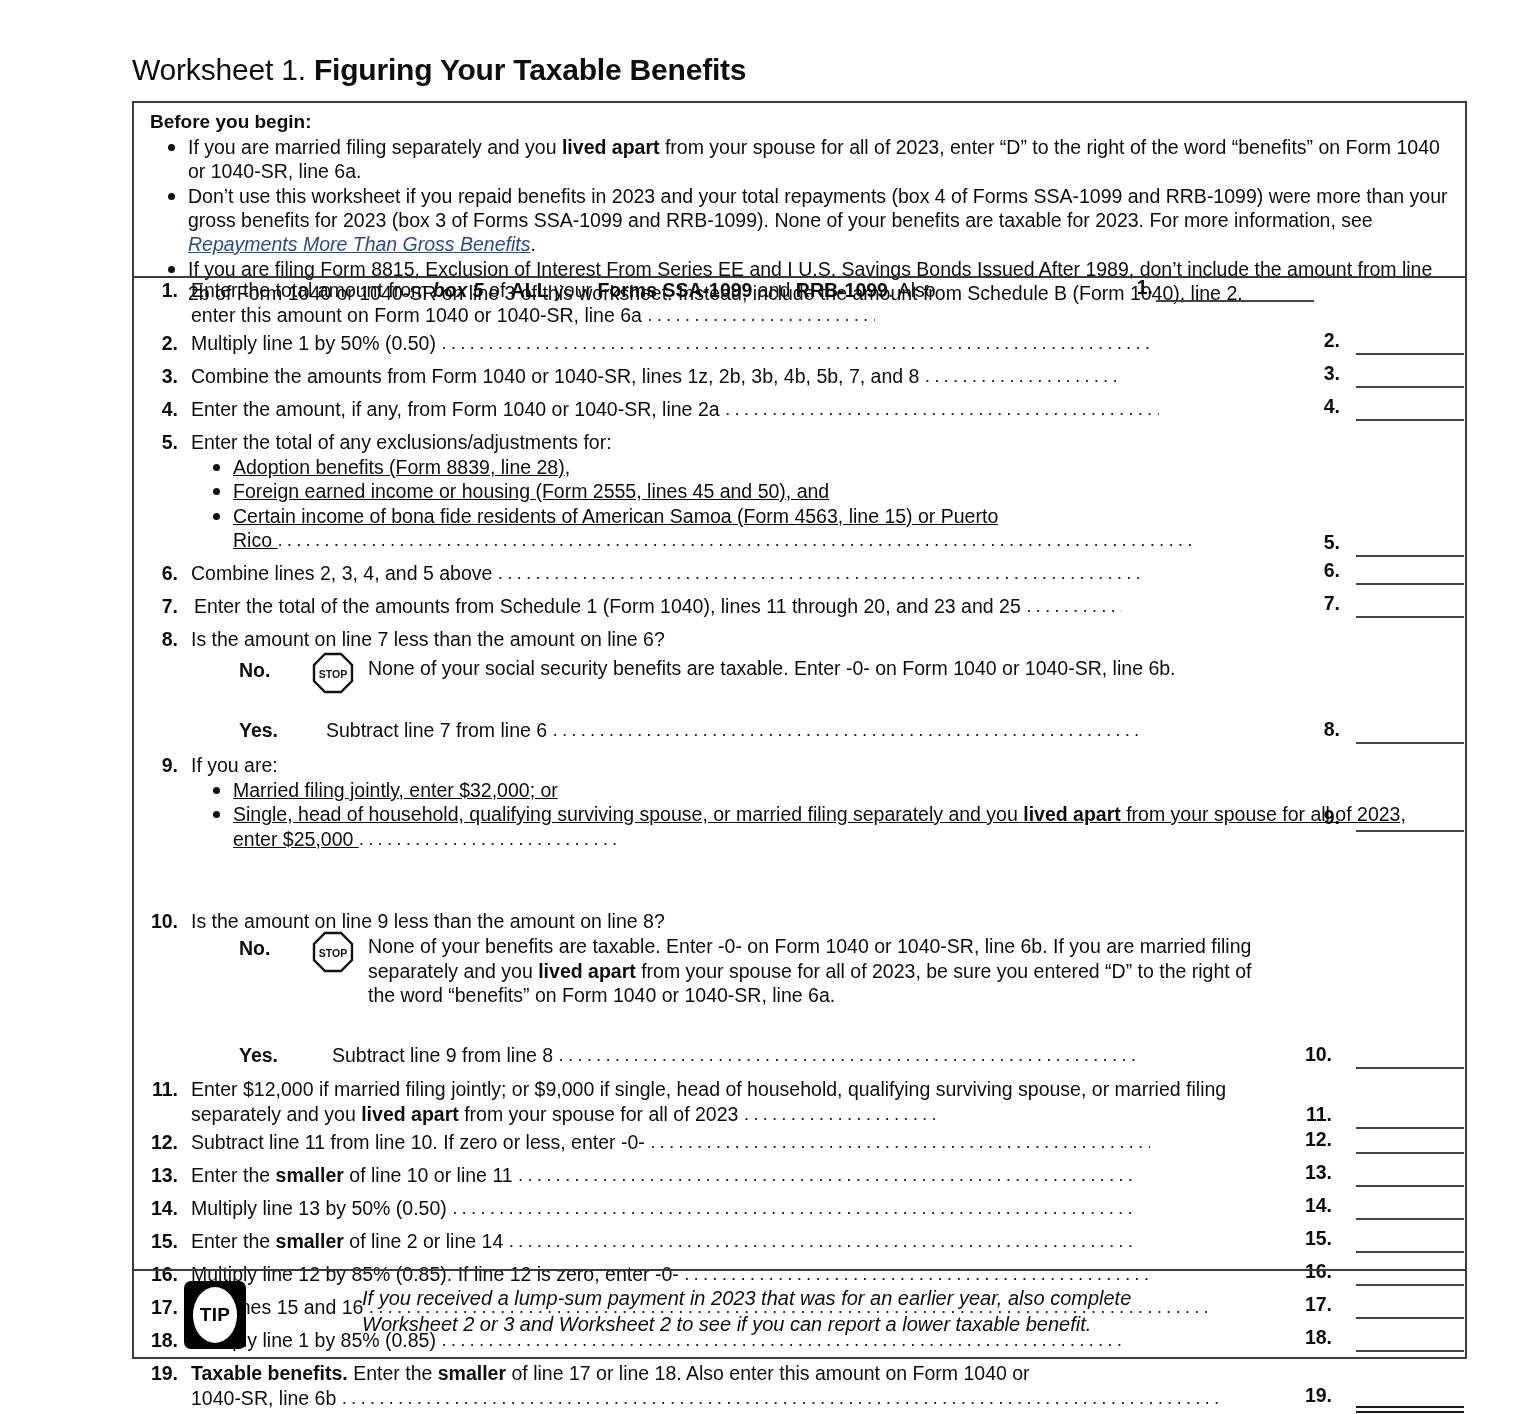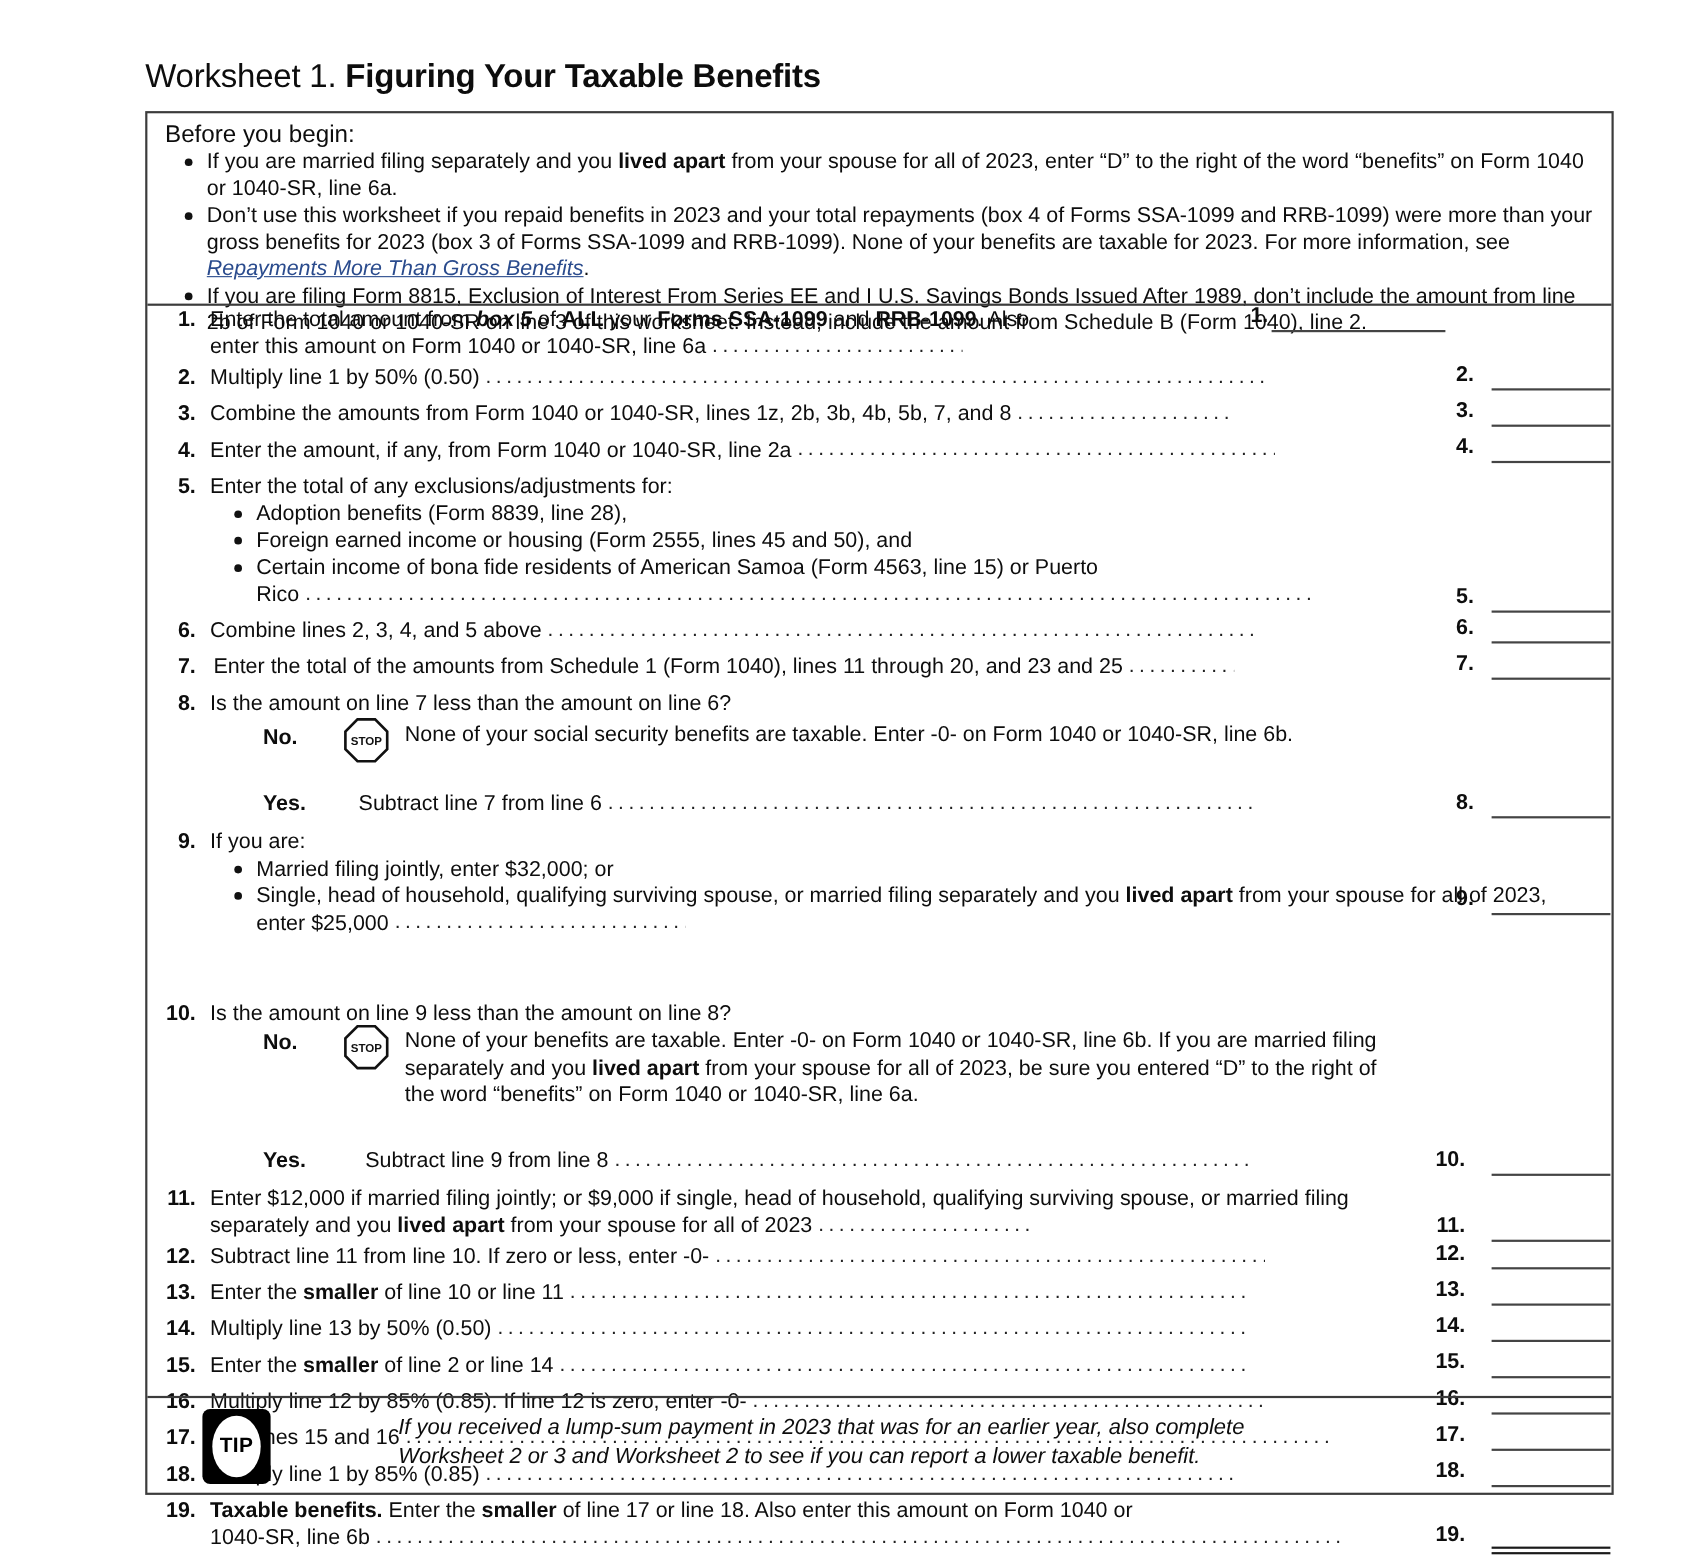"Before you begin:" .before-head { font-size: 22px -> 19px; font-weight: normal -> bold }
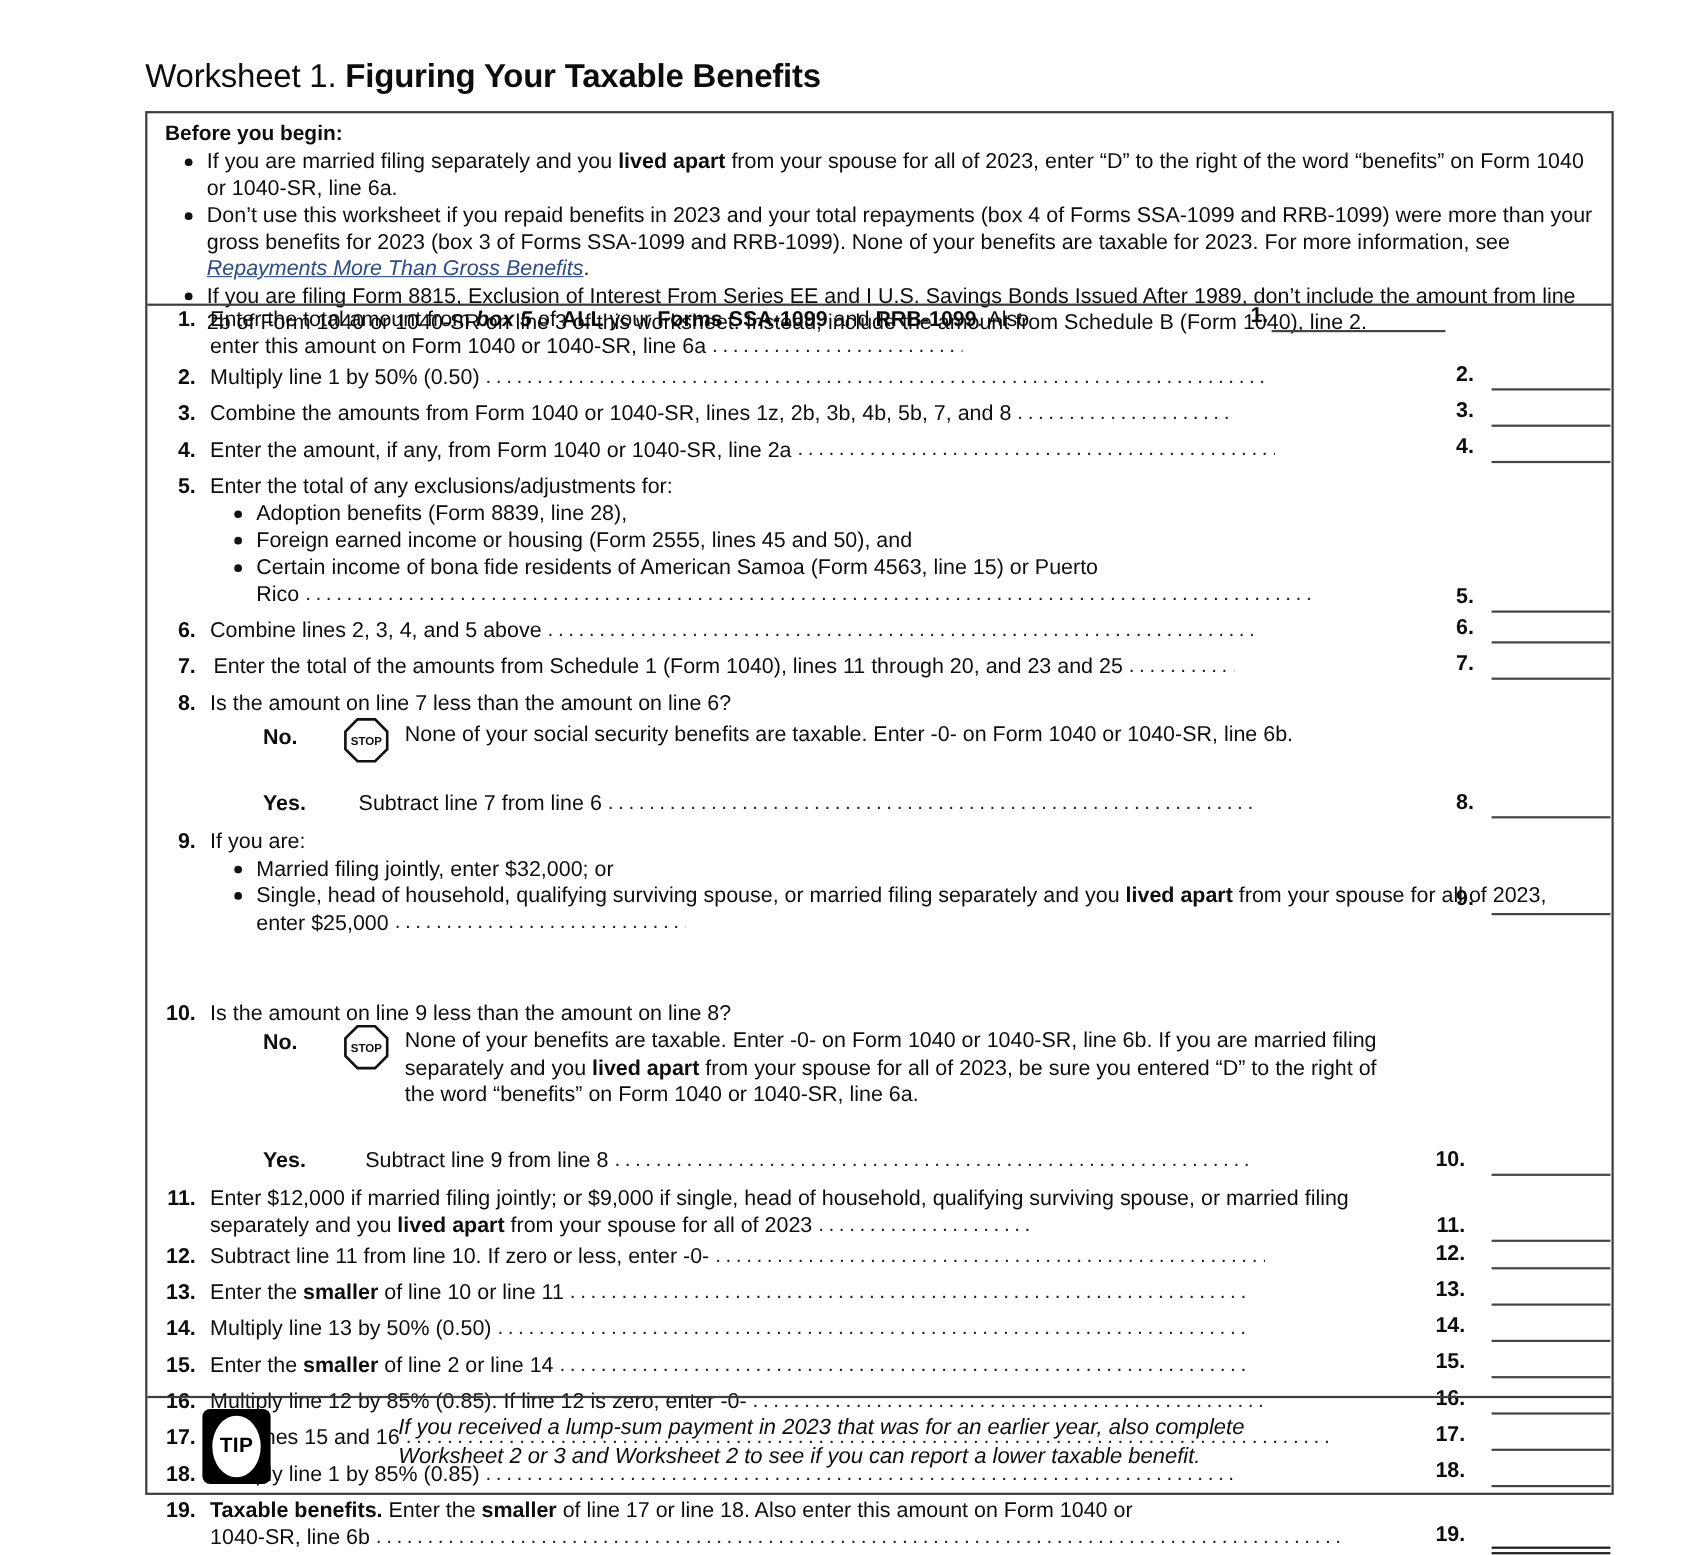"Adoption benefits (Form 8839, line" .sublist { text-decoration: none -> underline }
